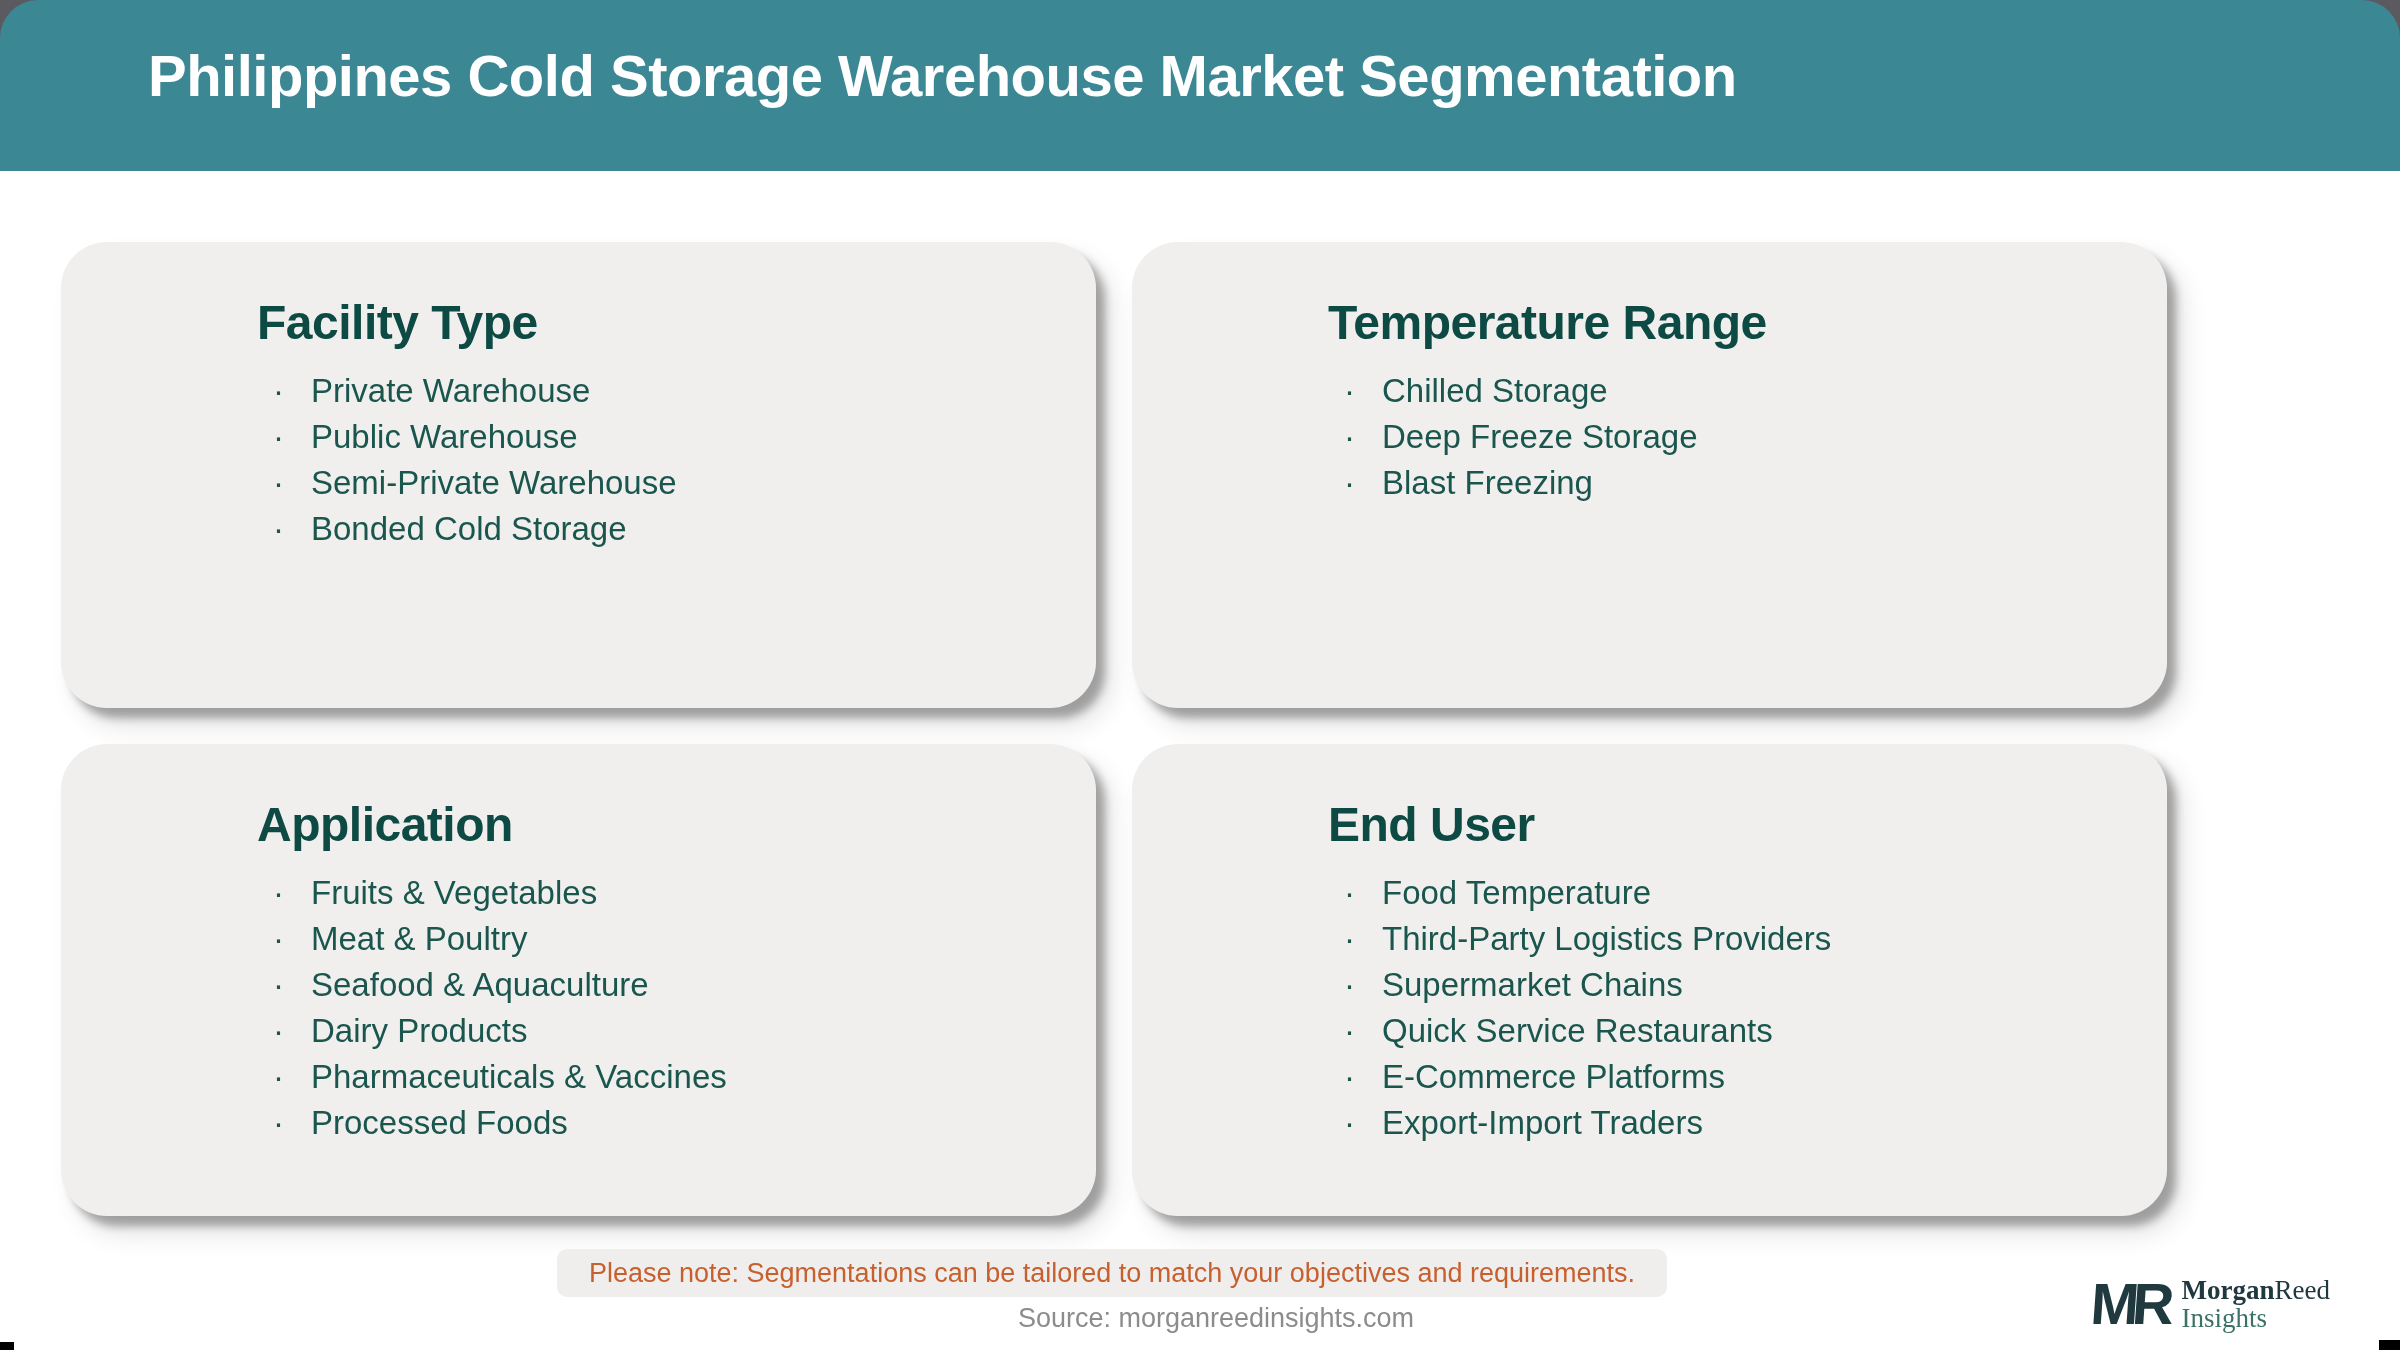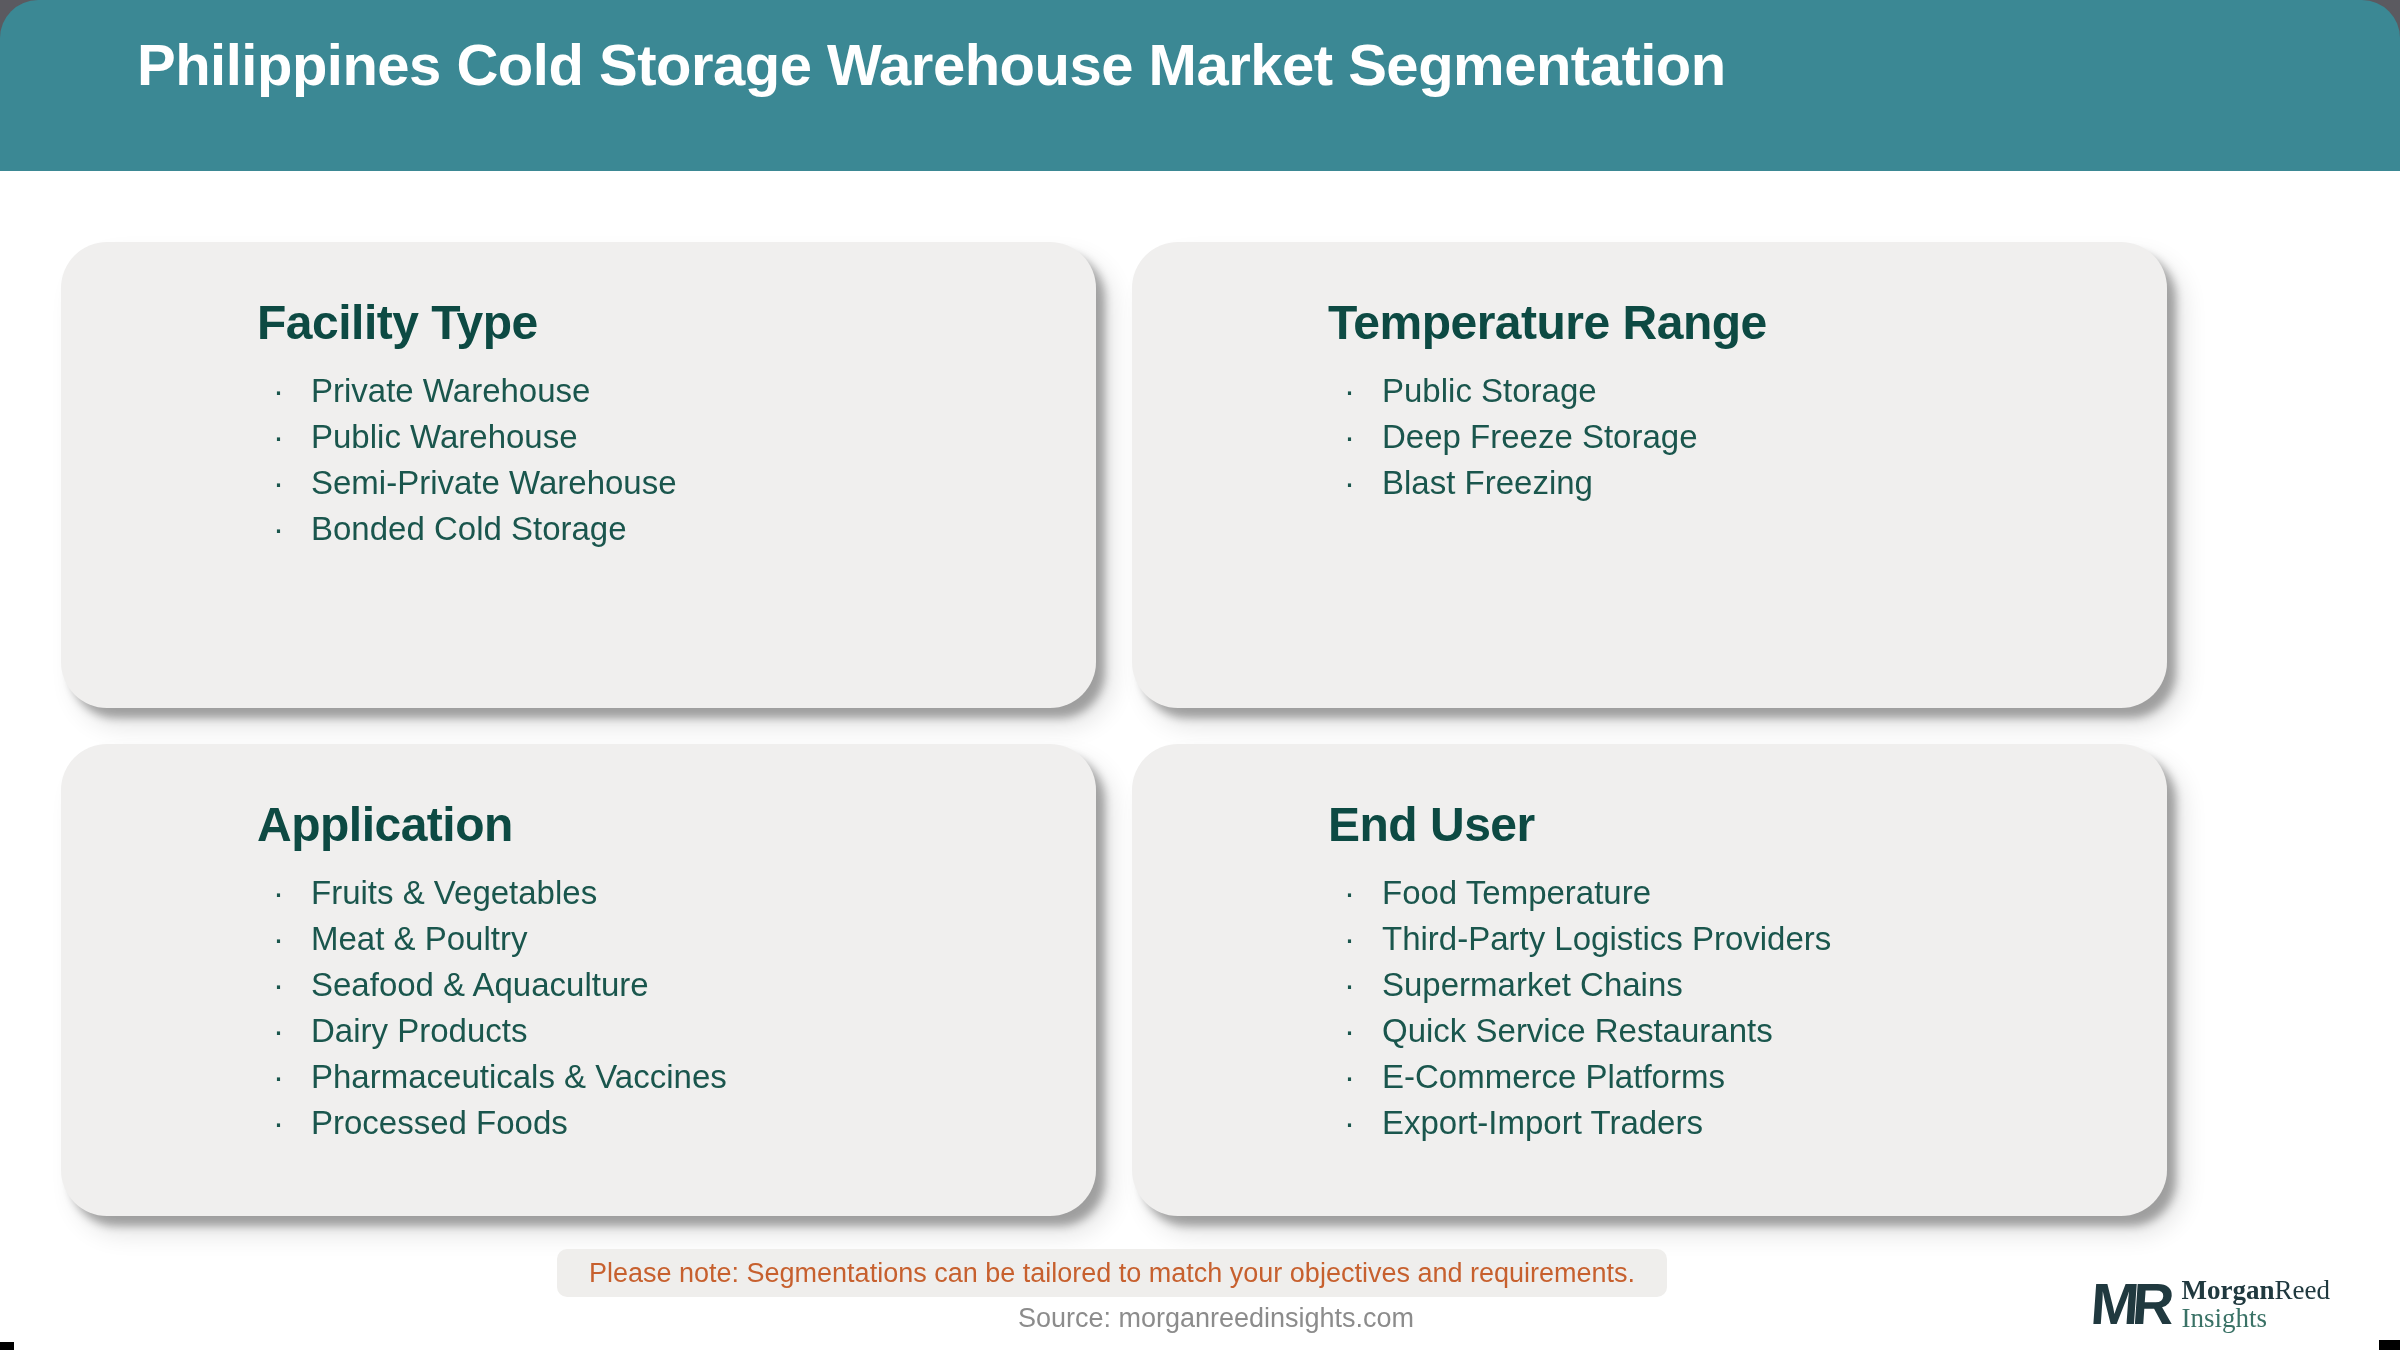"Philippines Cold Storage Warehouse" .page-title { margin: 5px -> 16px }
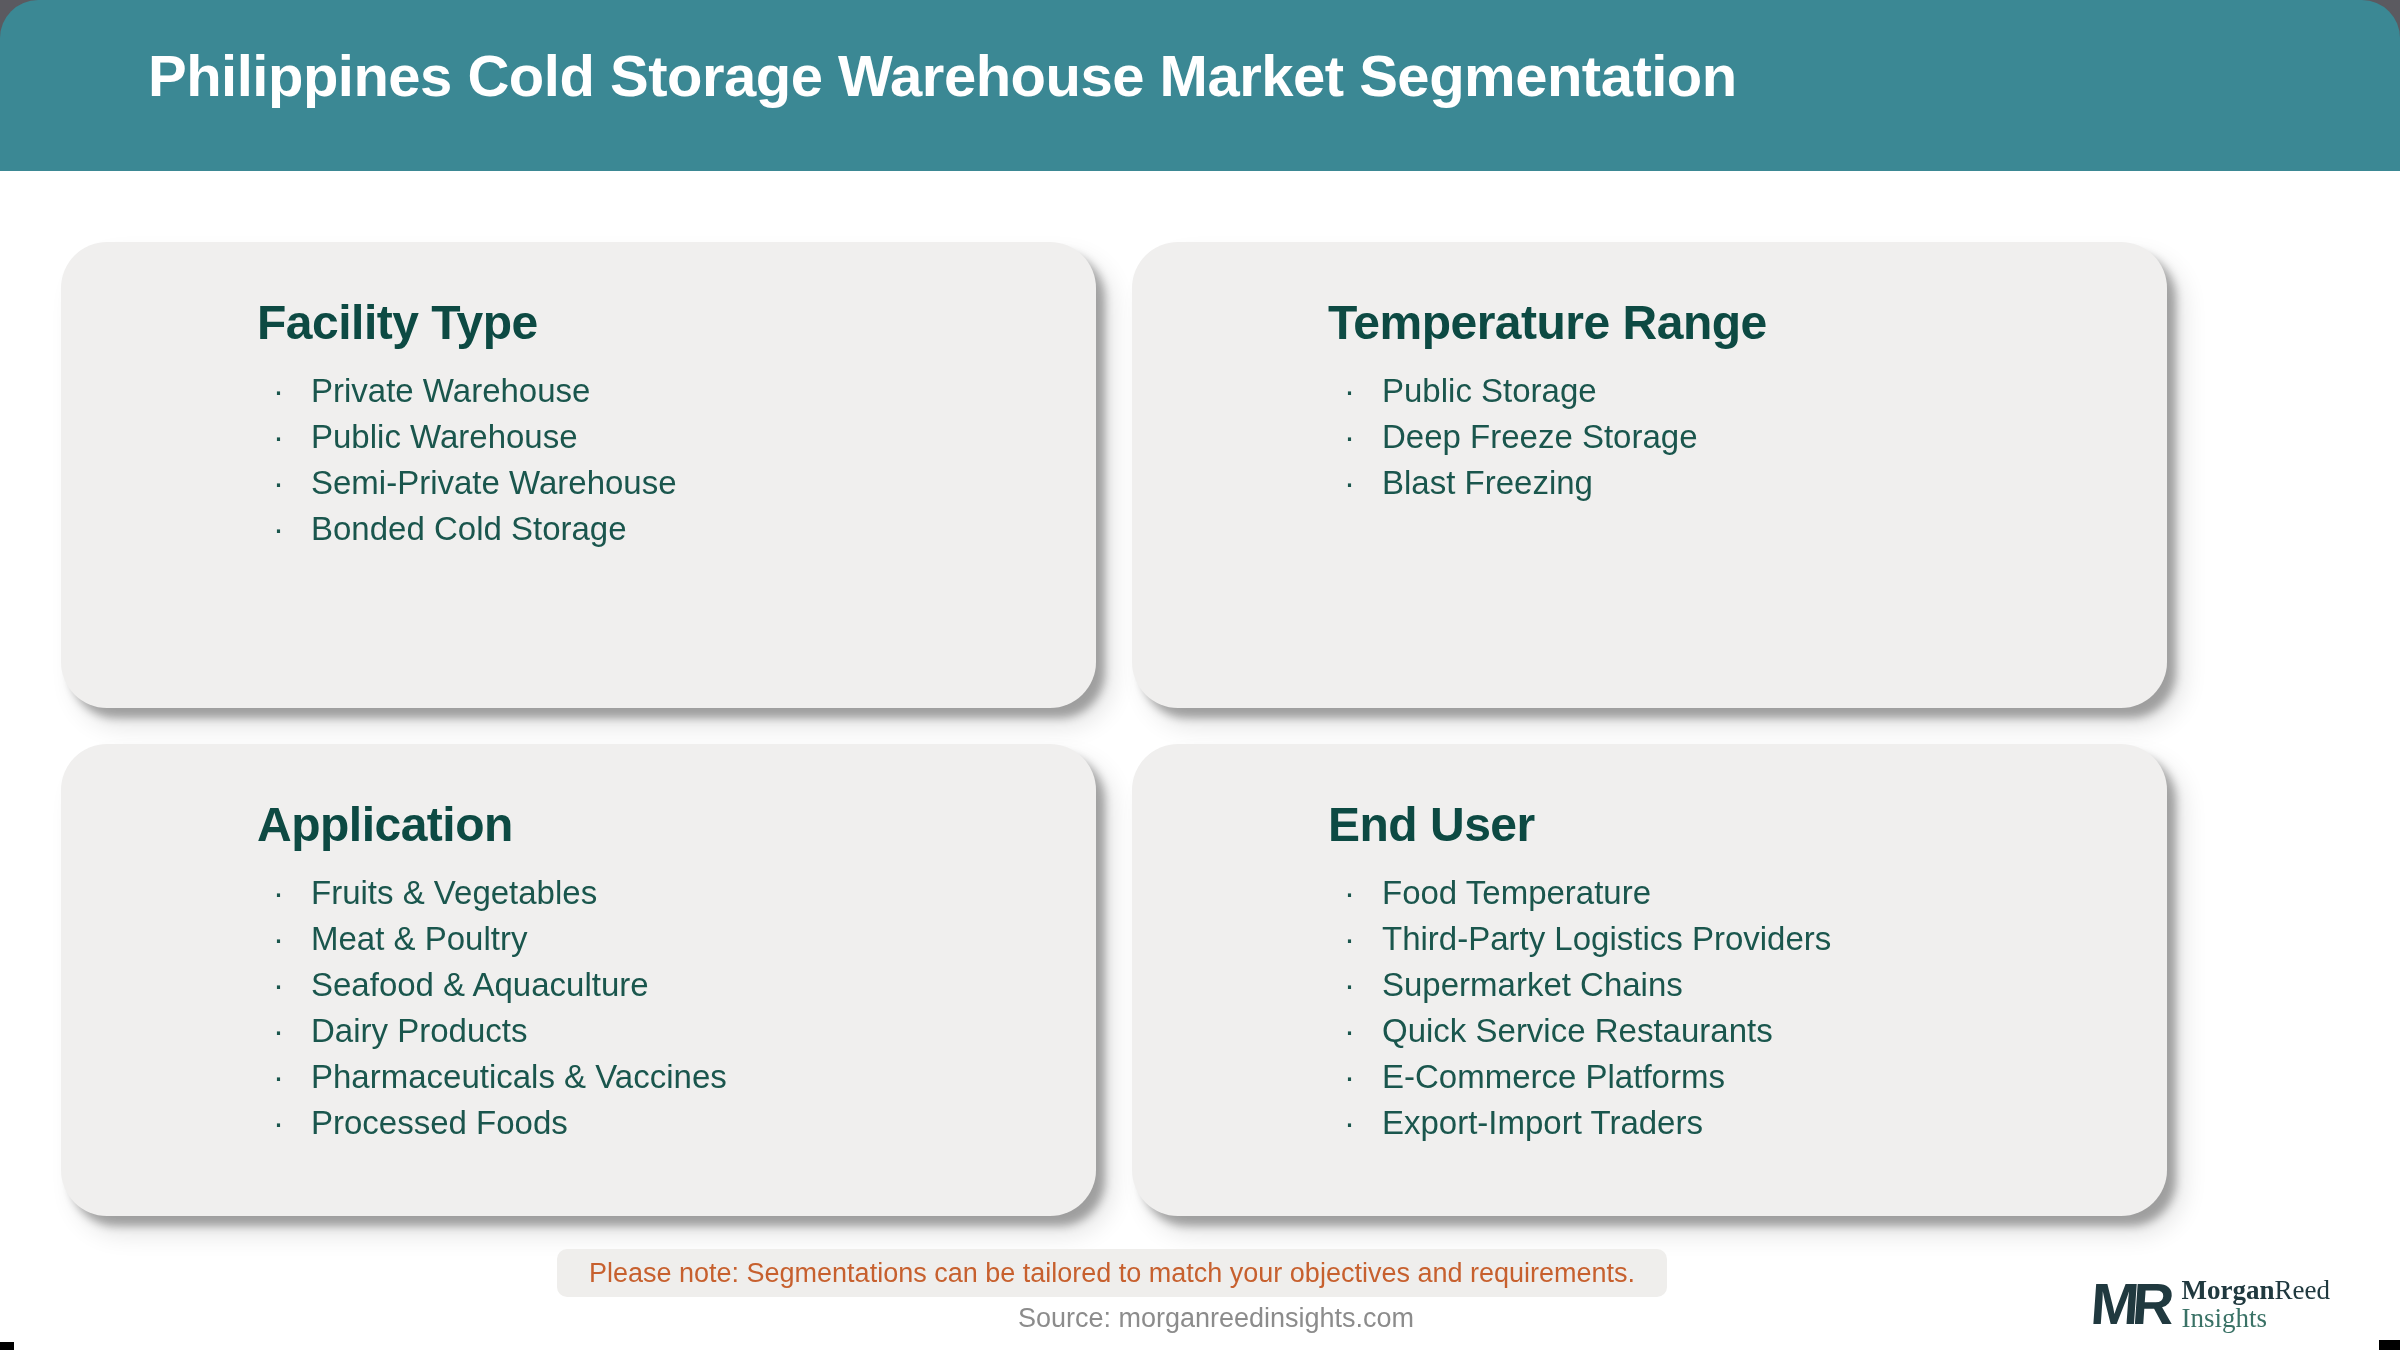"Public Storage" li { text: Public -> Chilled }
